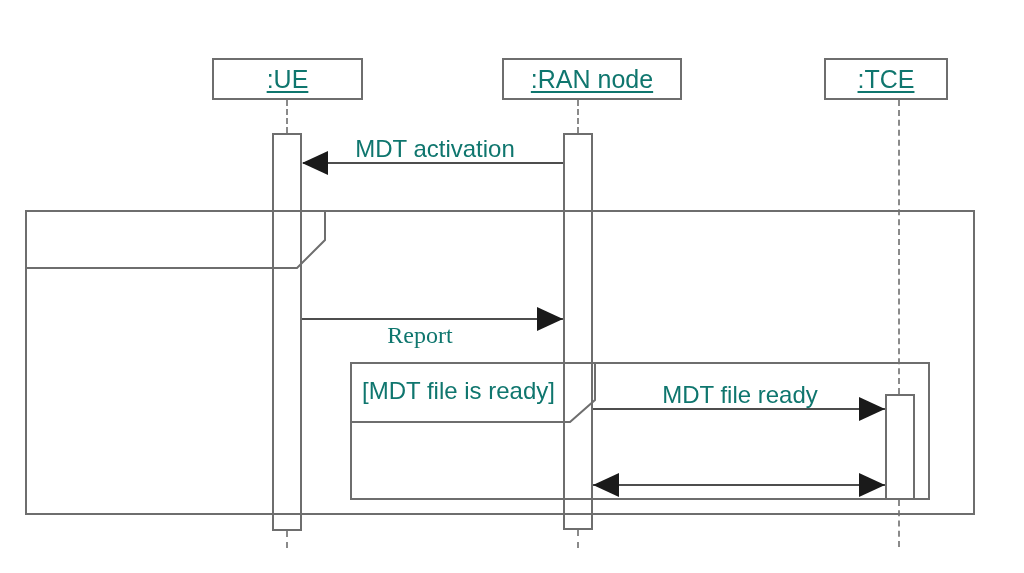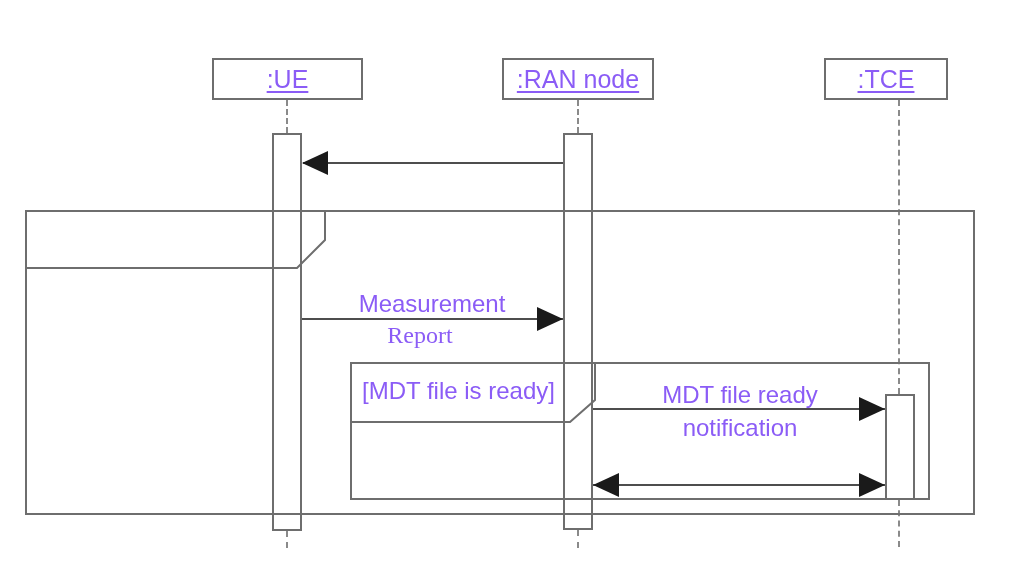":UE" #canvas { color: #8b5cf6 -> #0f766e }
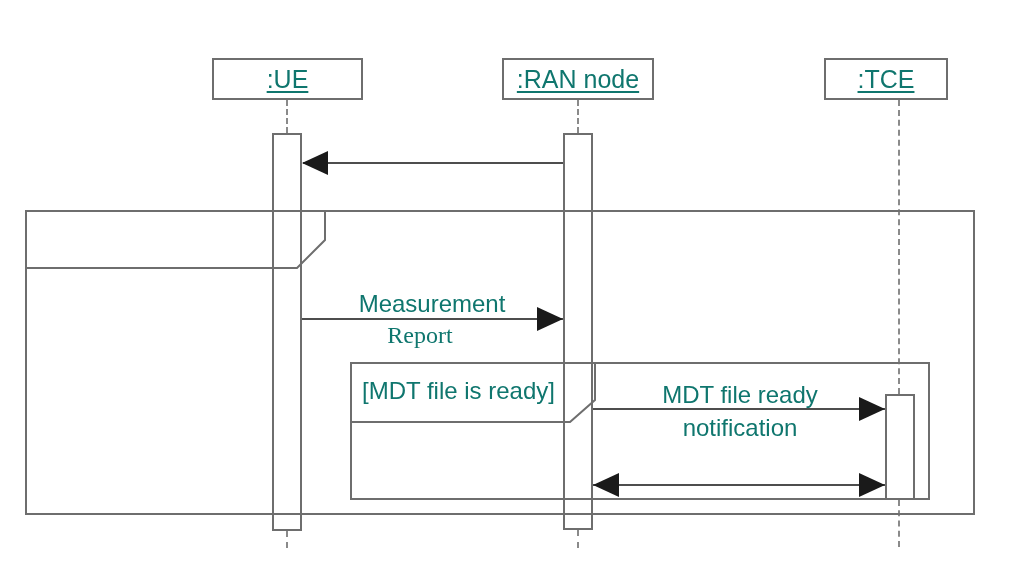":RAN node" div.pbox { width: 152px -> 180px }
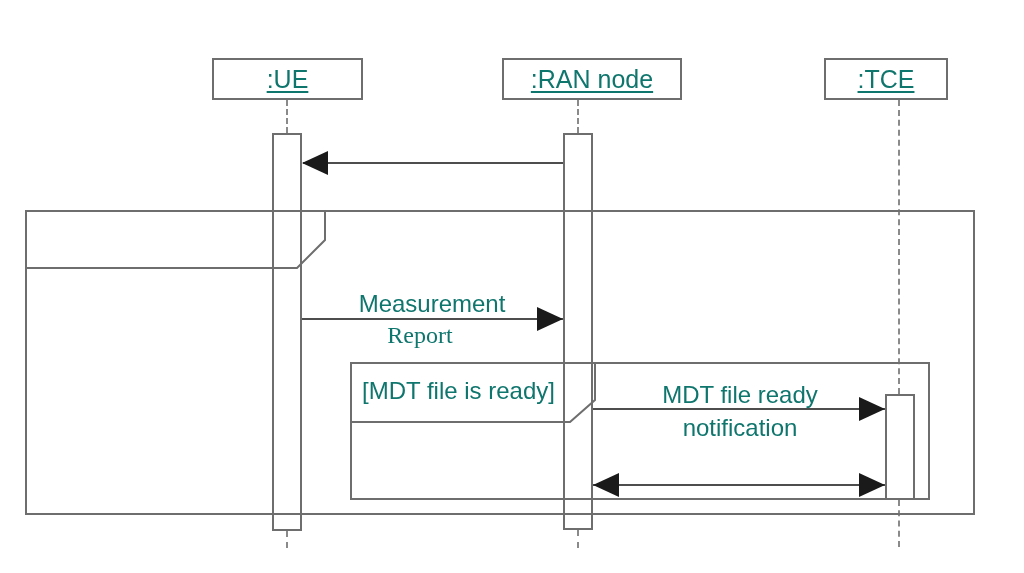"MDT activation" div.mlabel { html: none -> <div>MDT activation</div> }
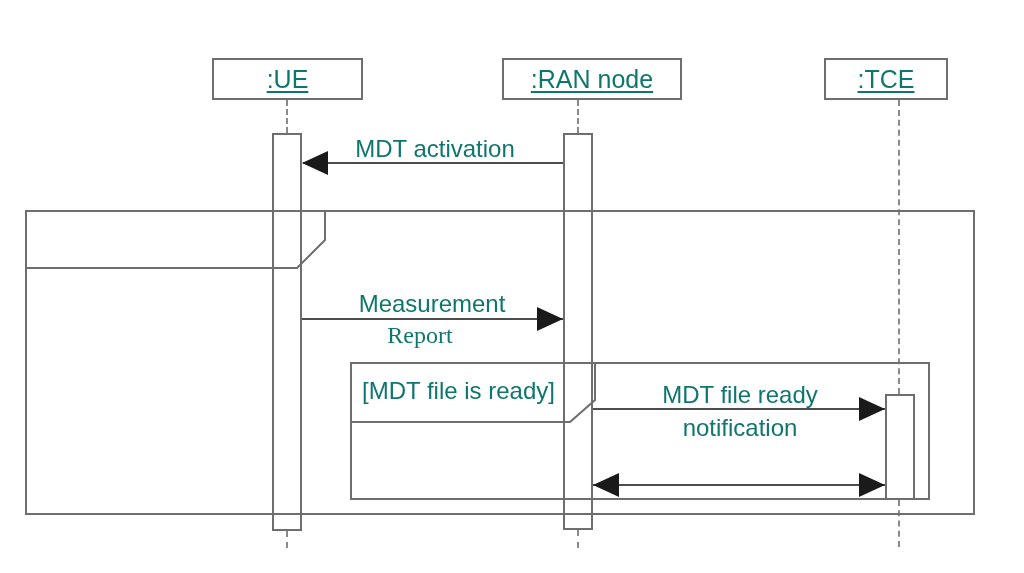"Measurement" div.mlabel { html: <div>Measurement</div> -> none }
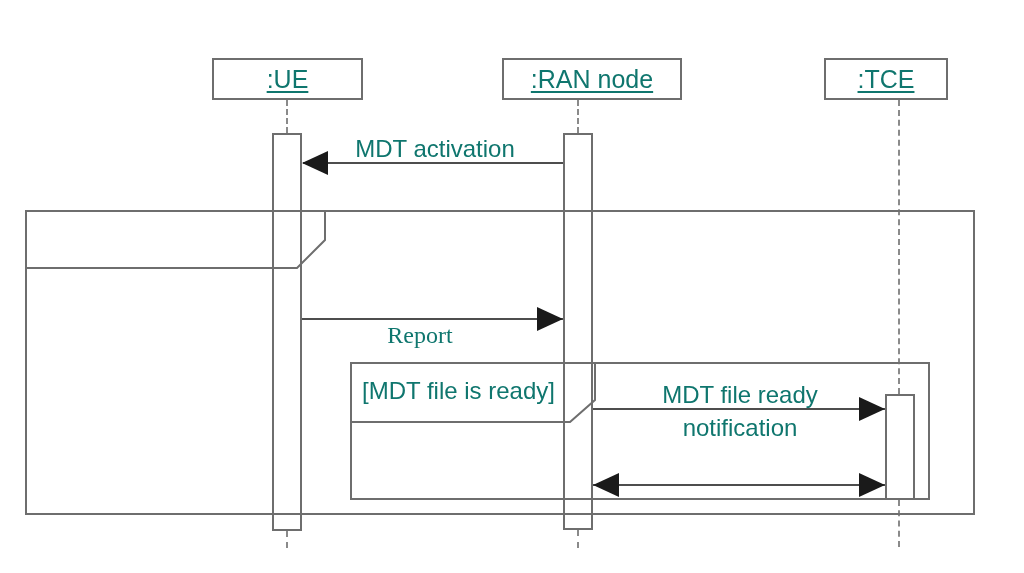"notification" div.mlabel { html: <div>notification</div> -> none }
